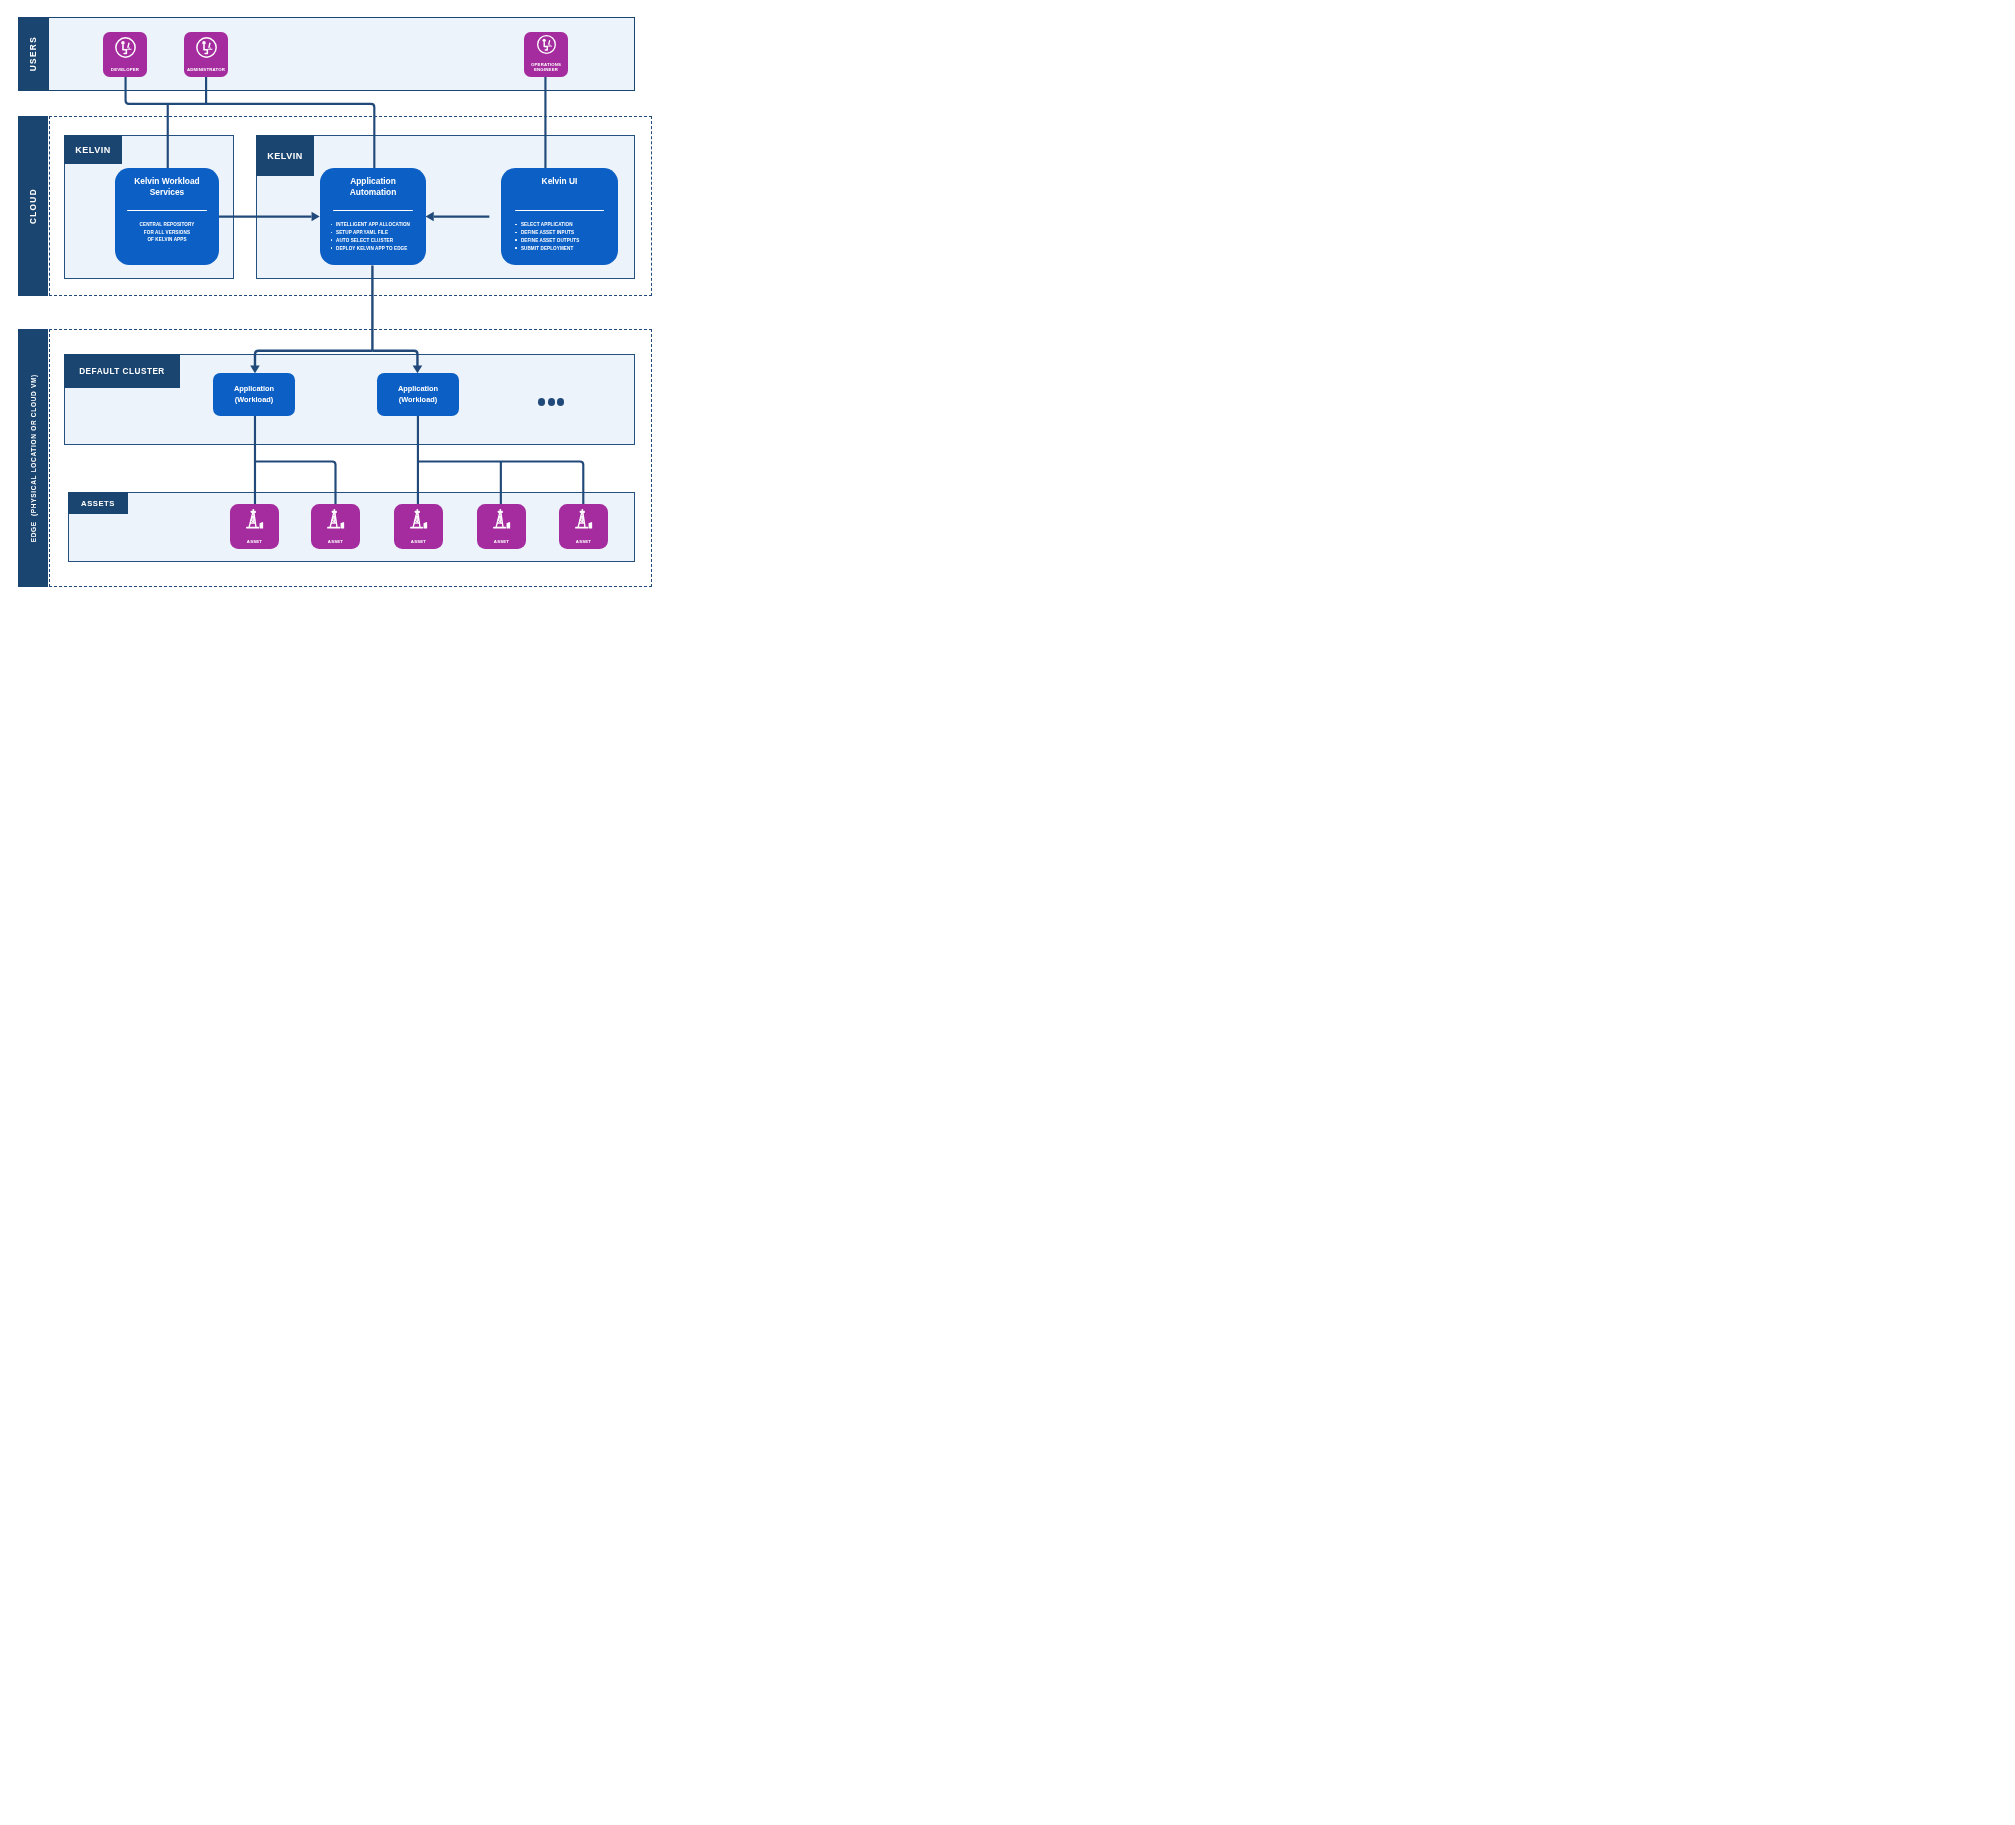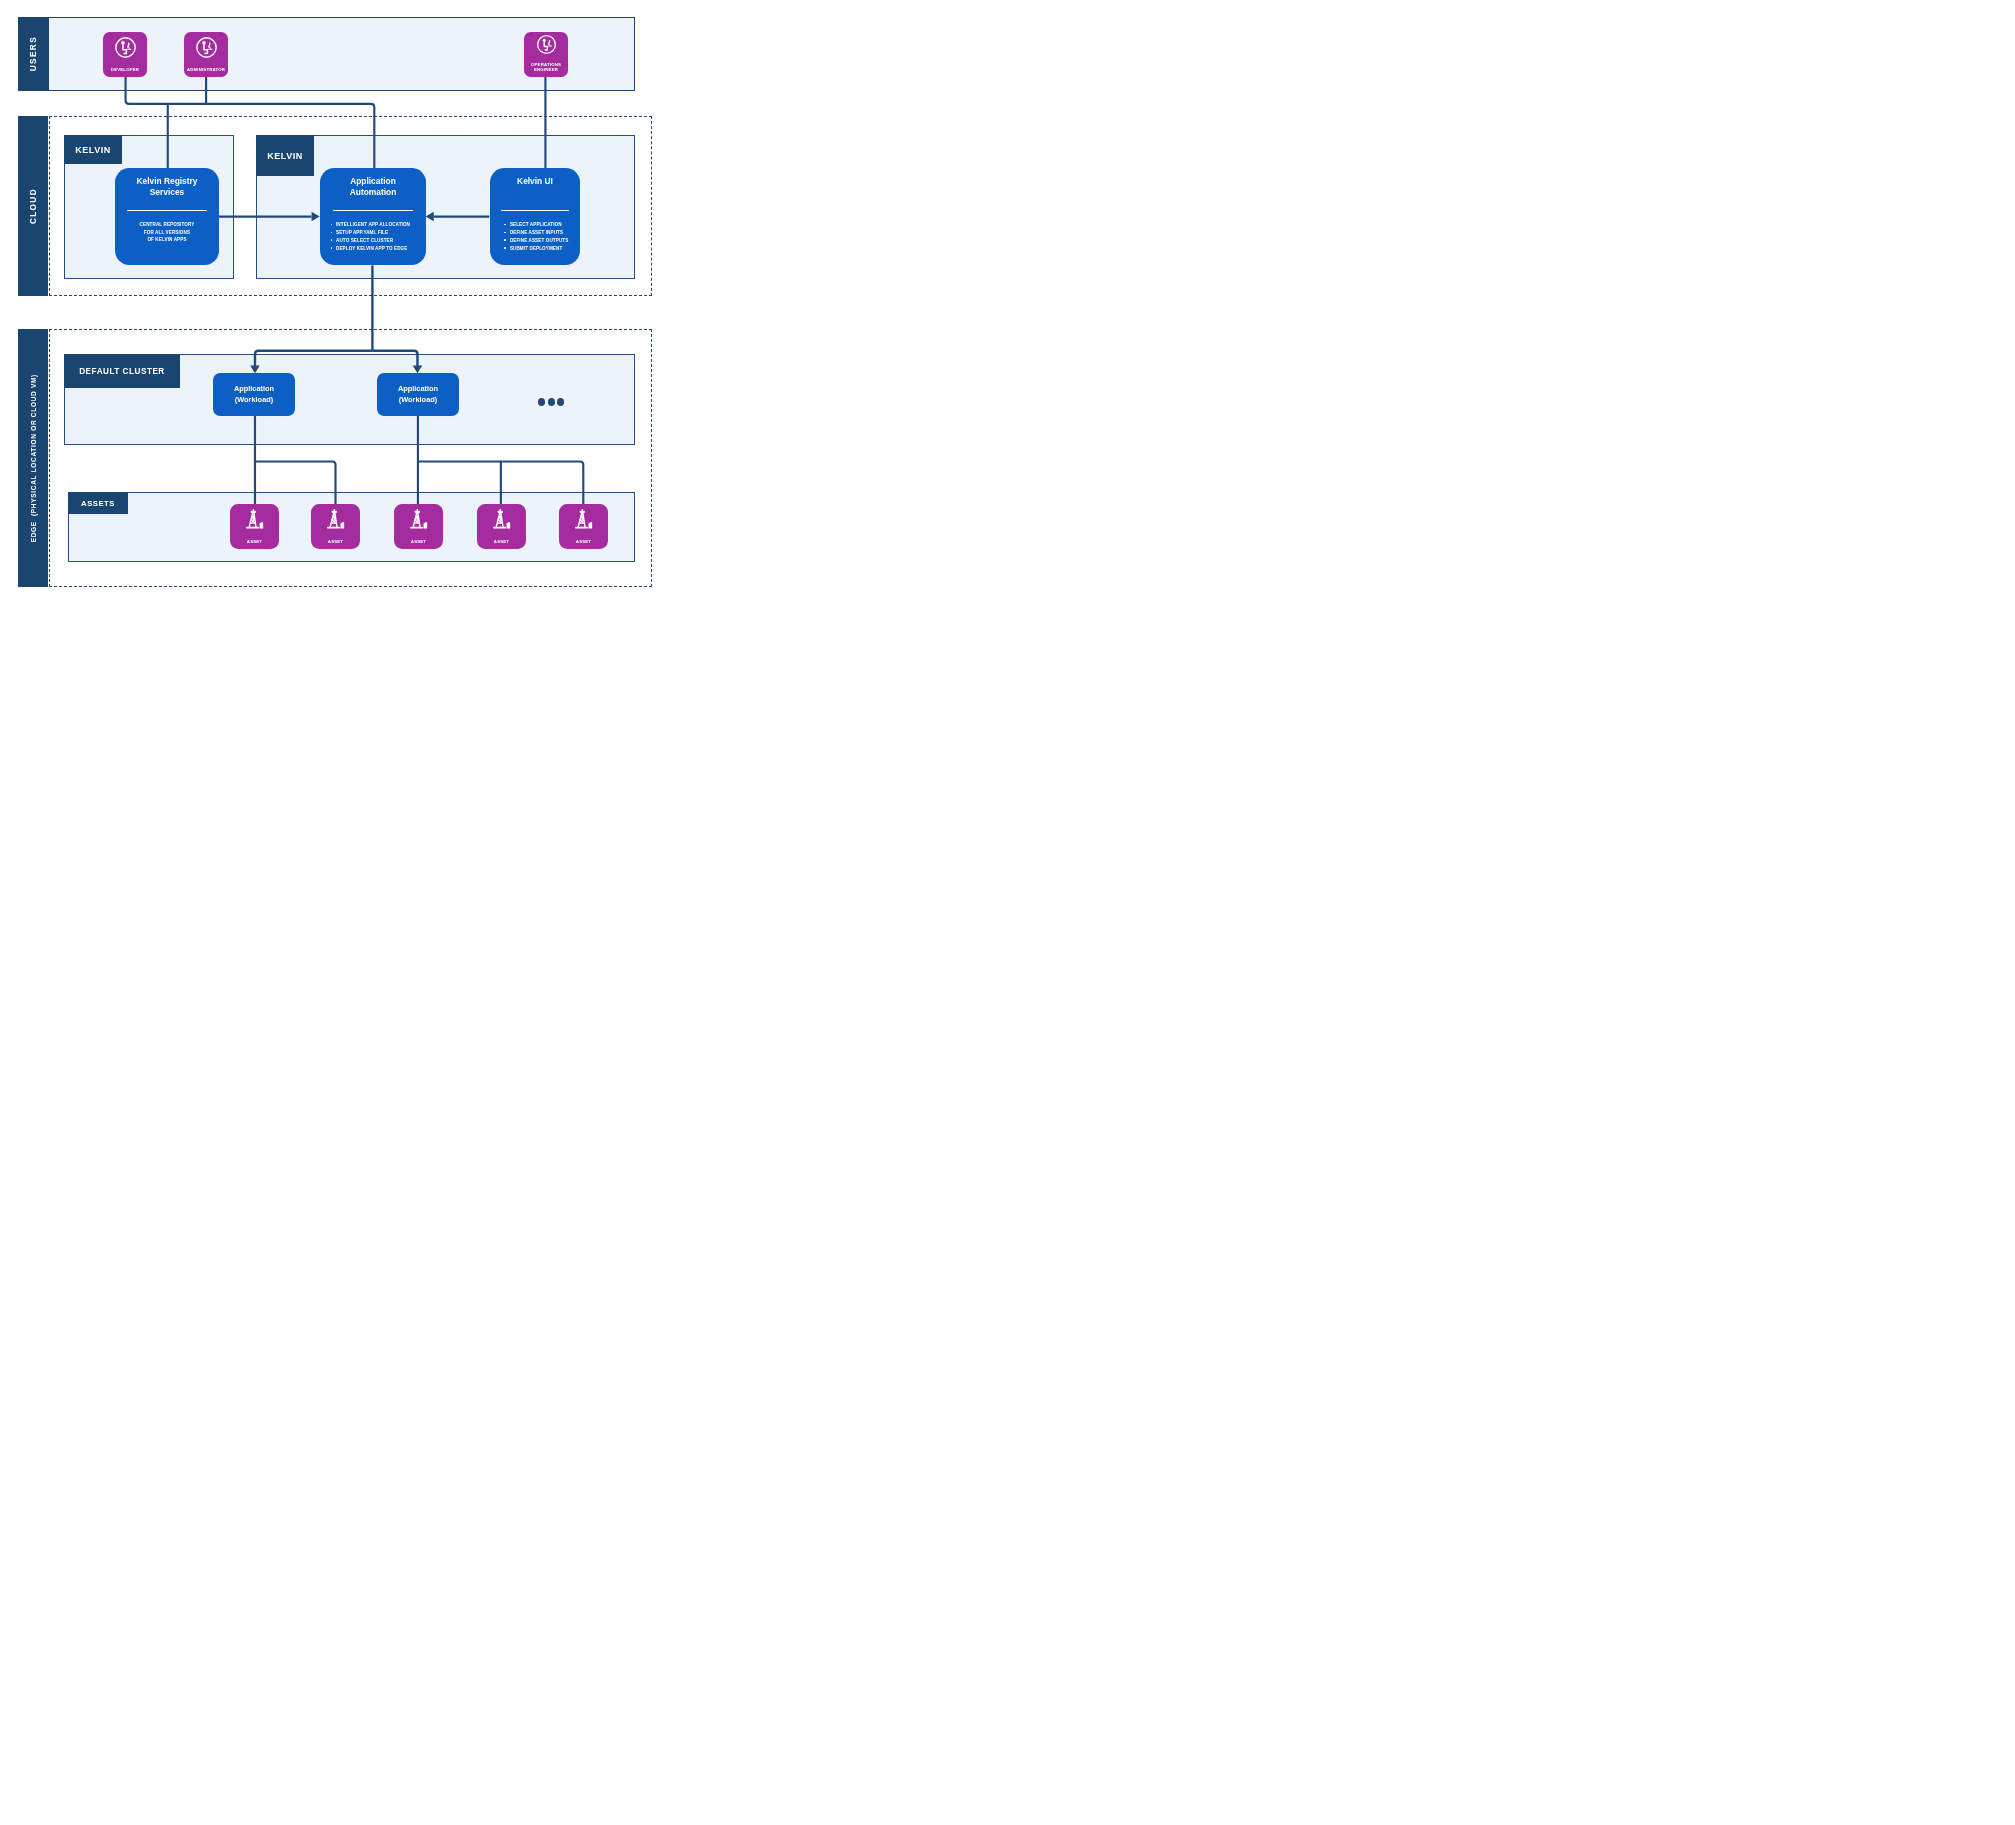"Kelvin Registry" div { text: Registry -> Workload }
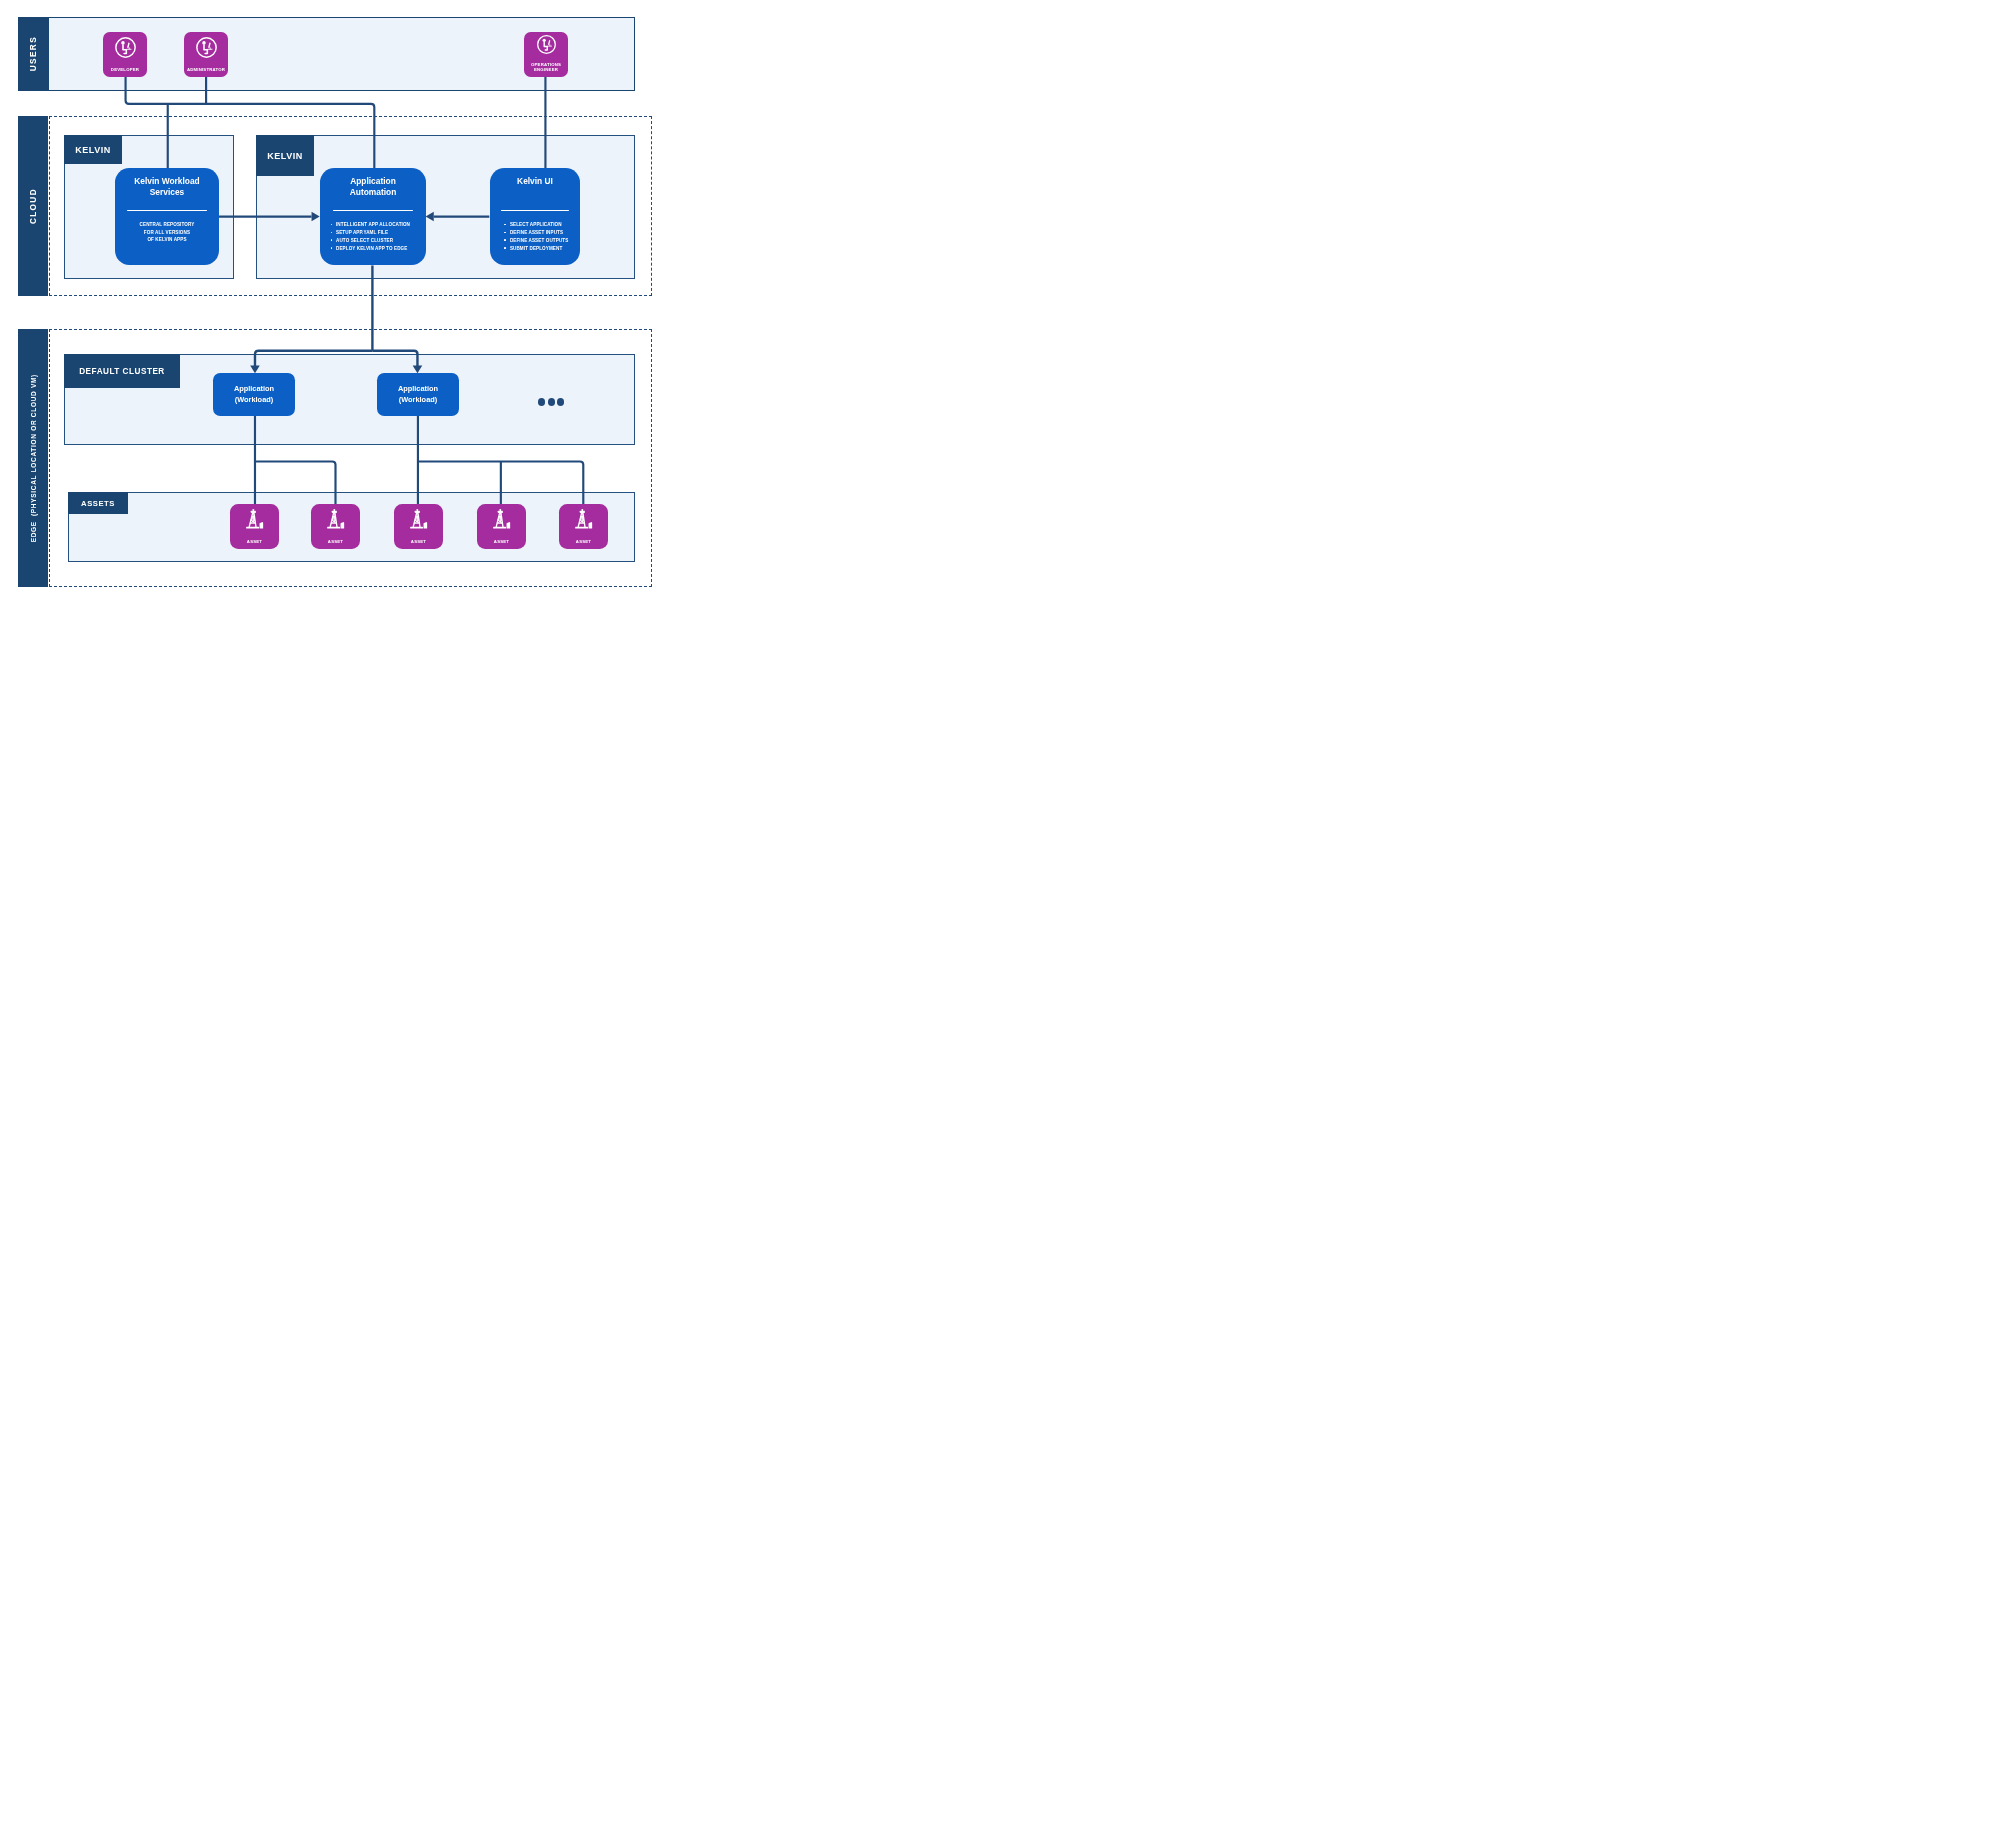"Kelvin UI" .b-kui { left: 490px -> 501px; width: 90px -> 117px }
